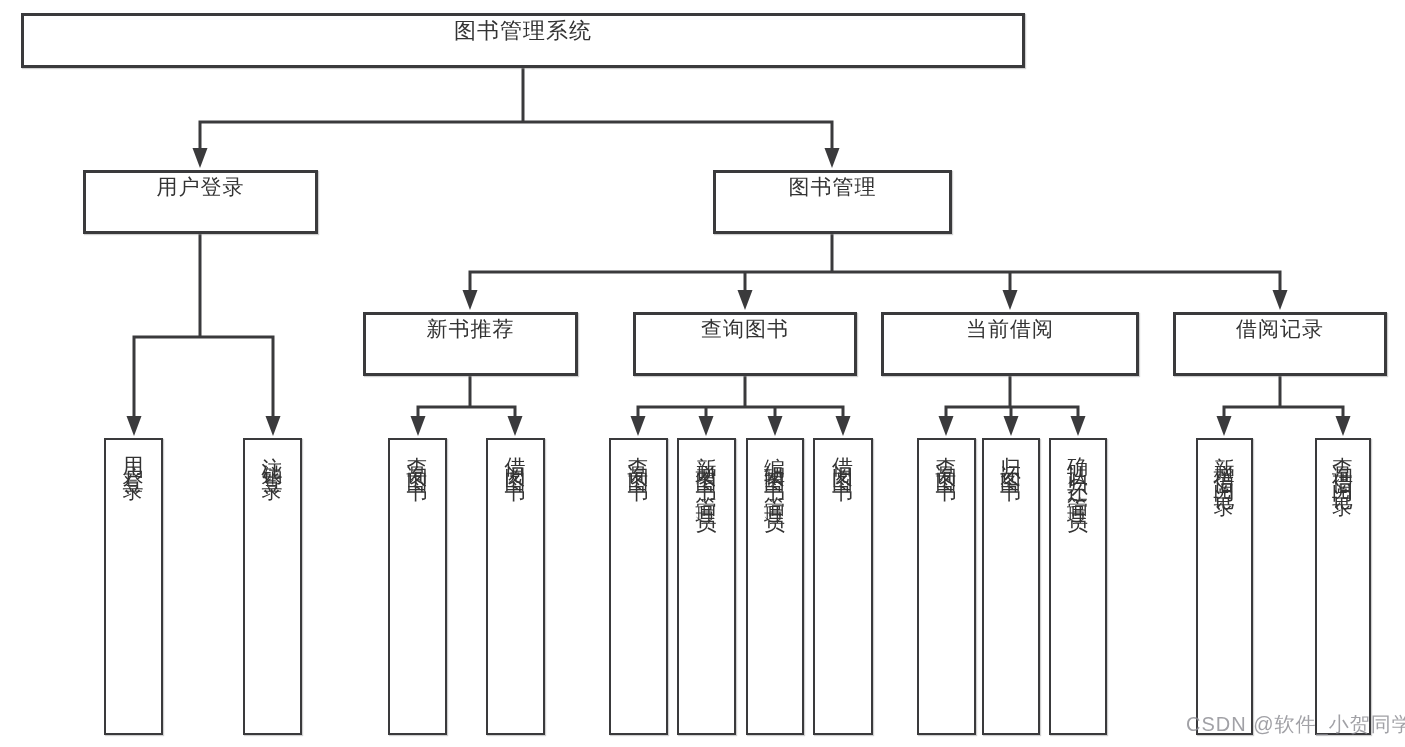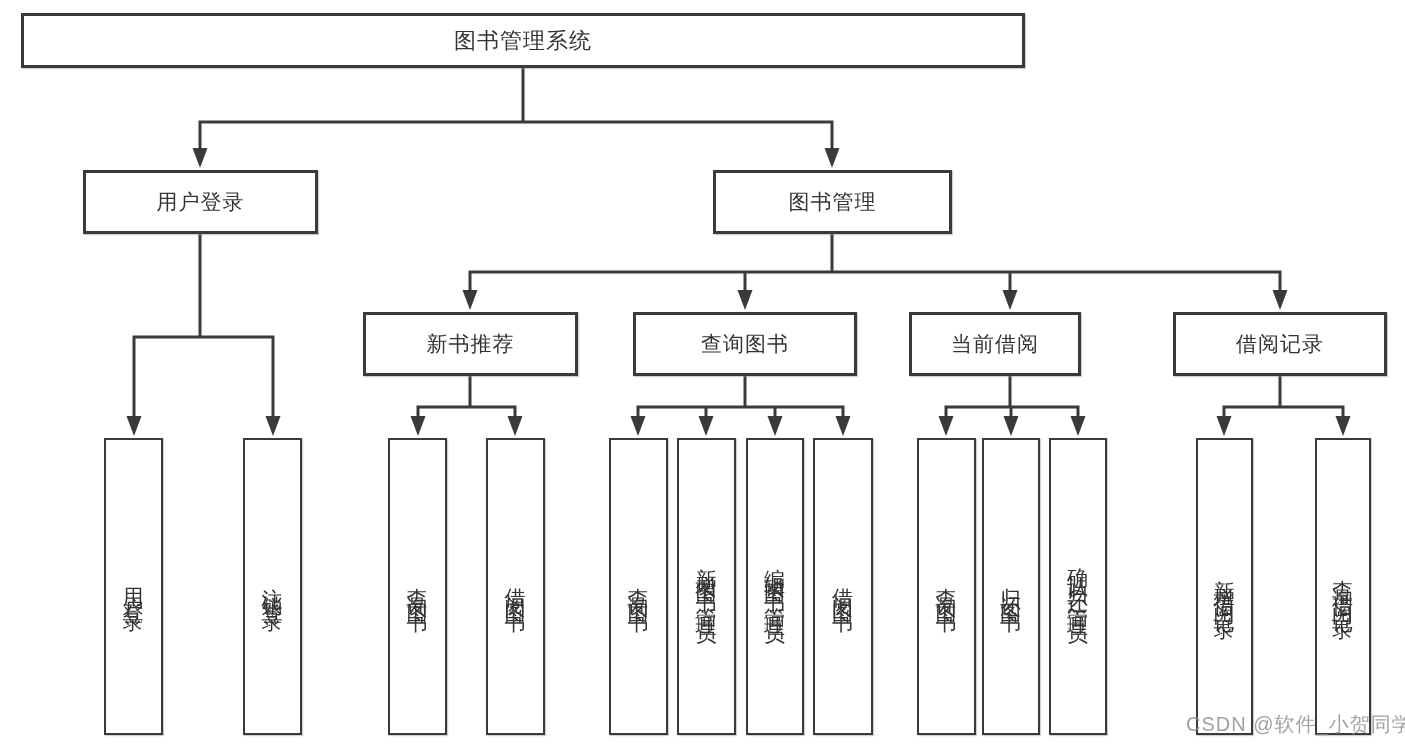"图书管理系统" .box { align-items: center -> flex-start }
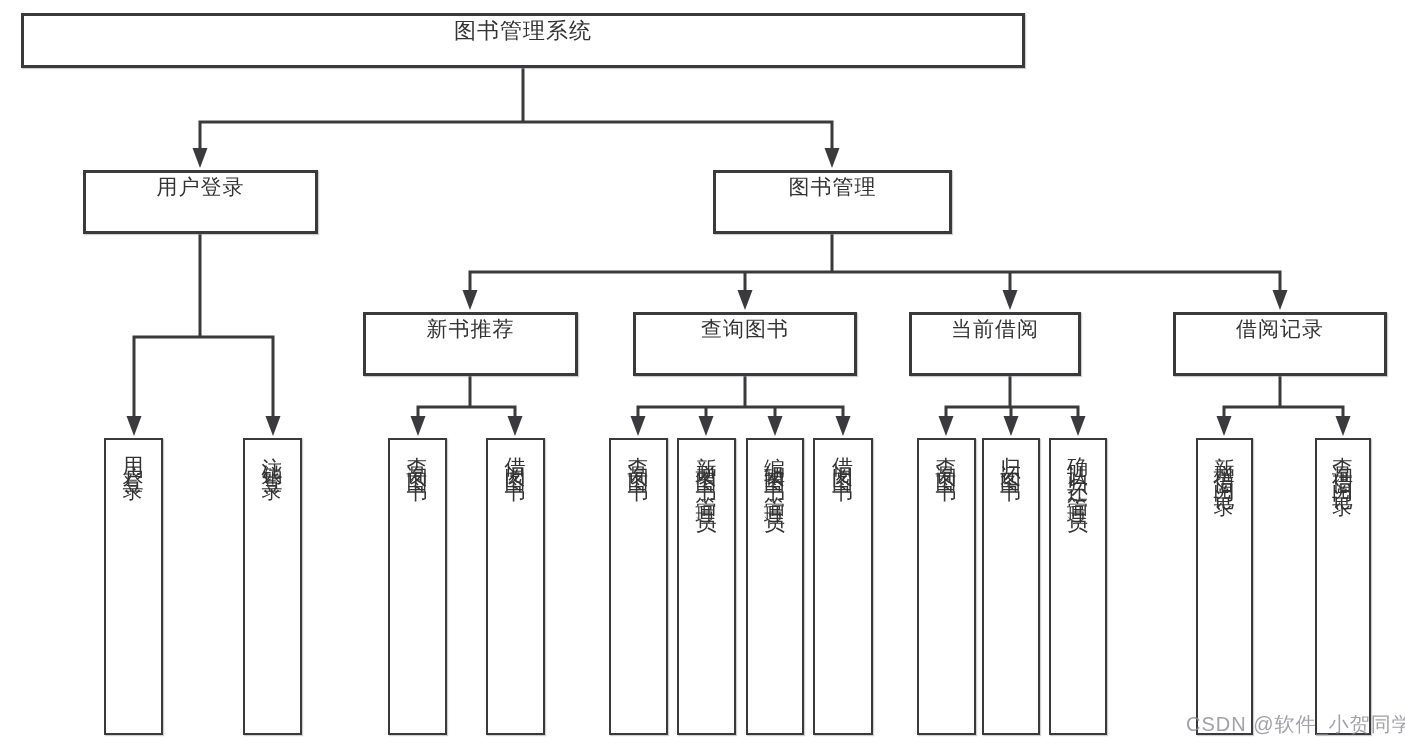"当前借阅" div.box { left: 909px -> 881px; width: 172px -> 258px }
